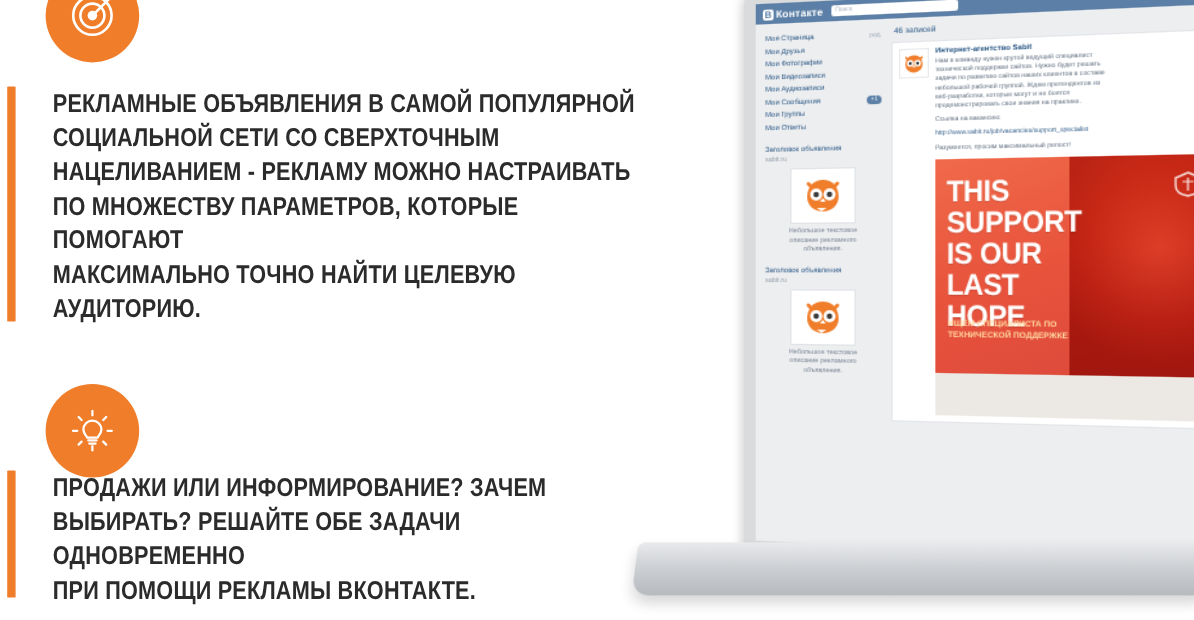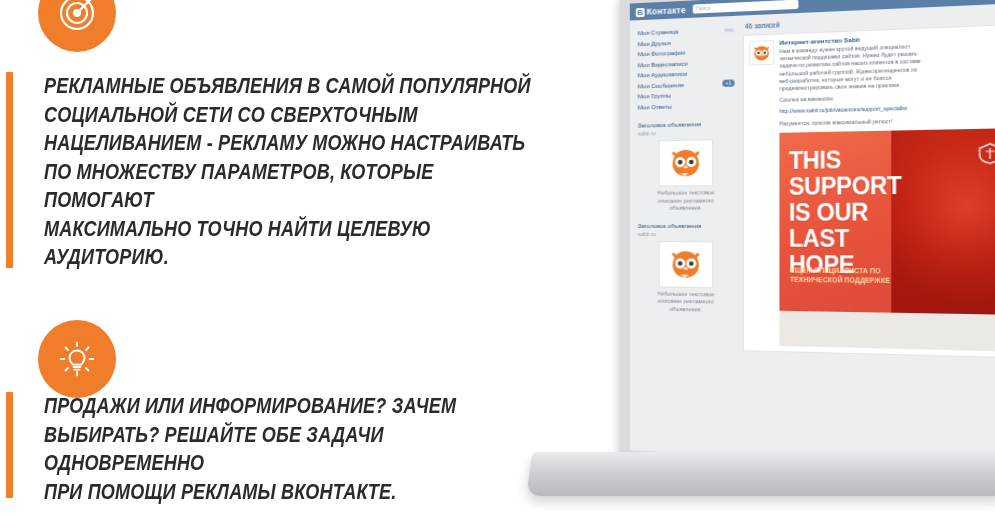"РЕКЛАМНЫЕ ОБЪЯВЛЕНИЯ В САМОЙ ПОПУЛЯРНОЙ" .left-col { font-style: italic -> none }
